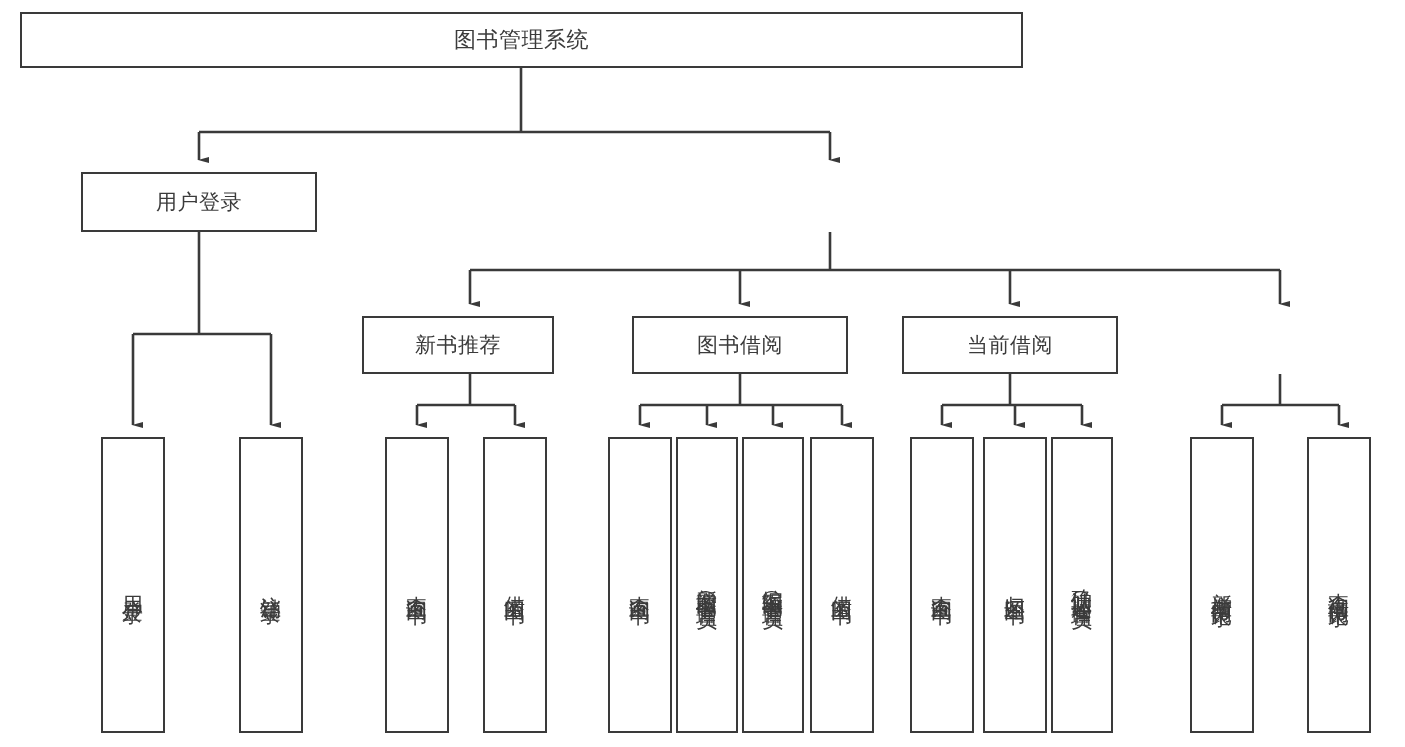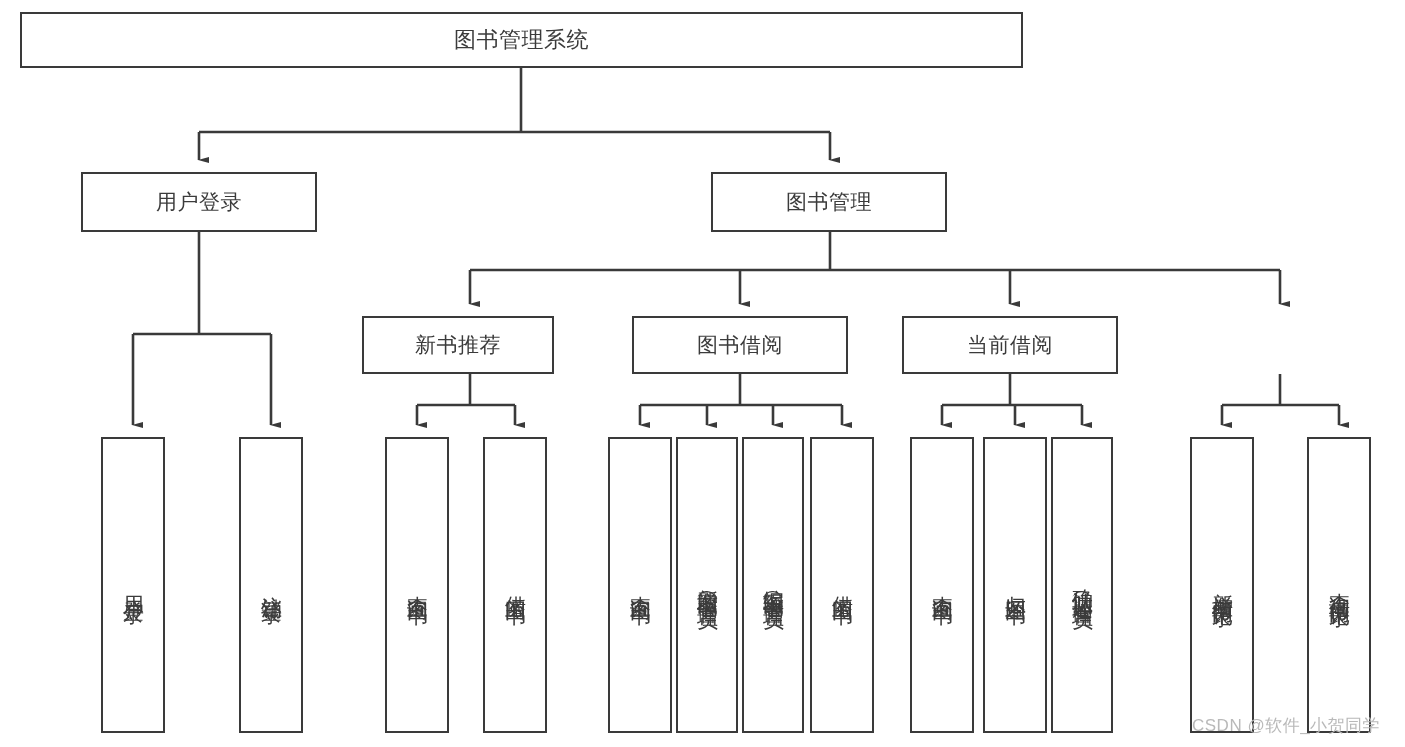"图书管理系统" .node .label { font-family: Liberation Serif, serif -> none }
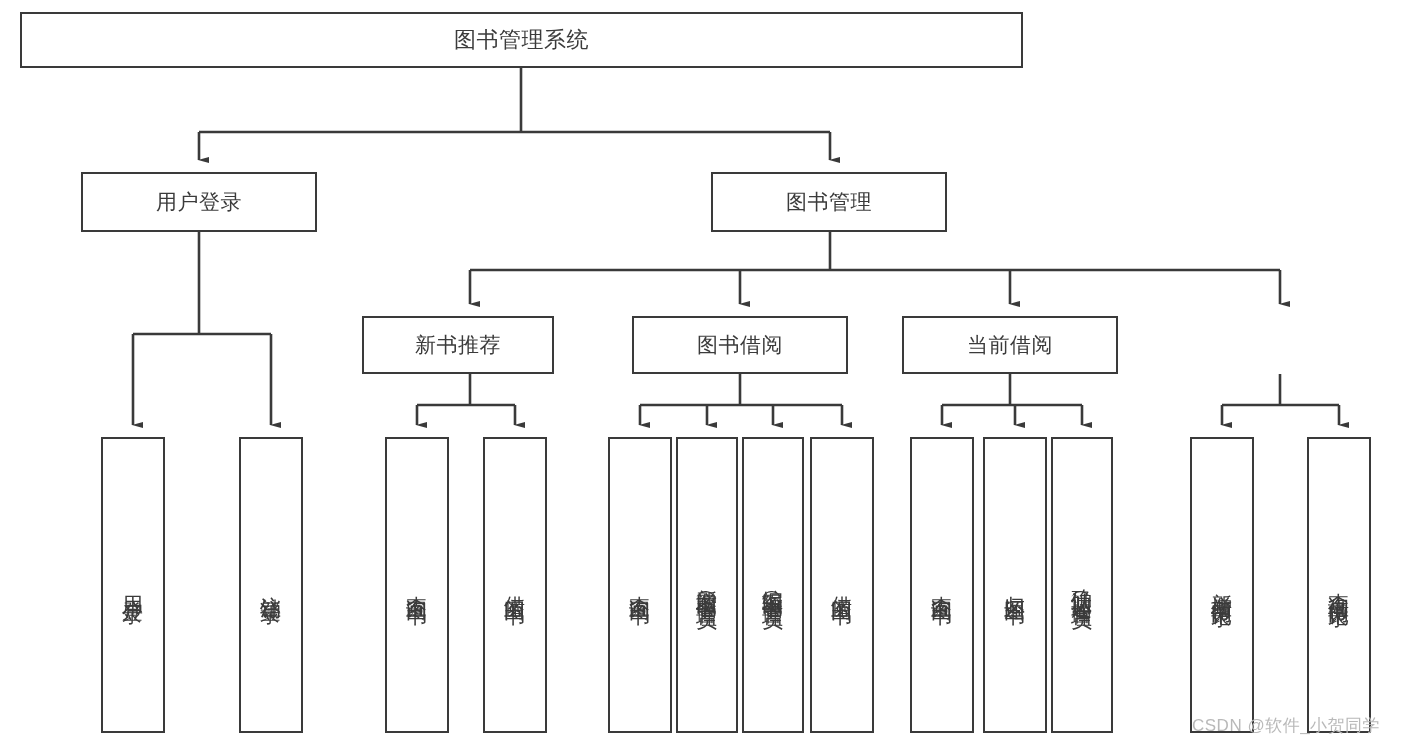"图书管理" div.node { html: <div> <span>图书管理</span> </div> -> none }
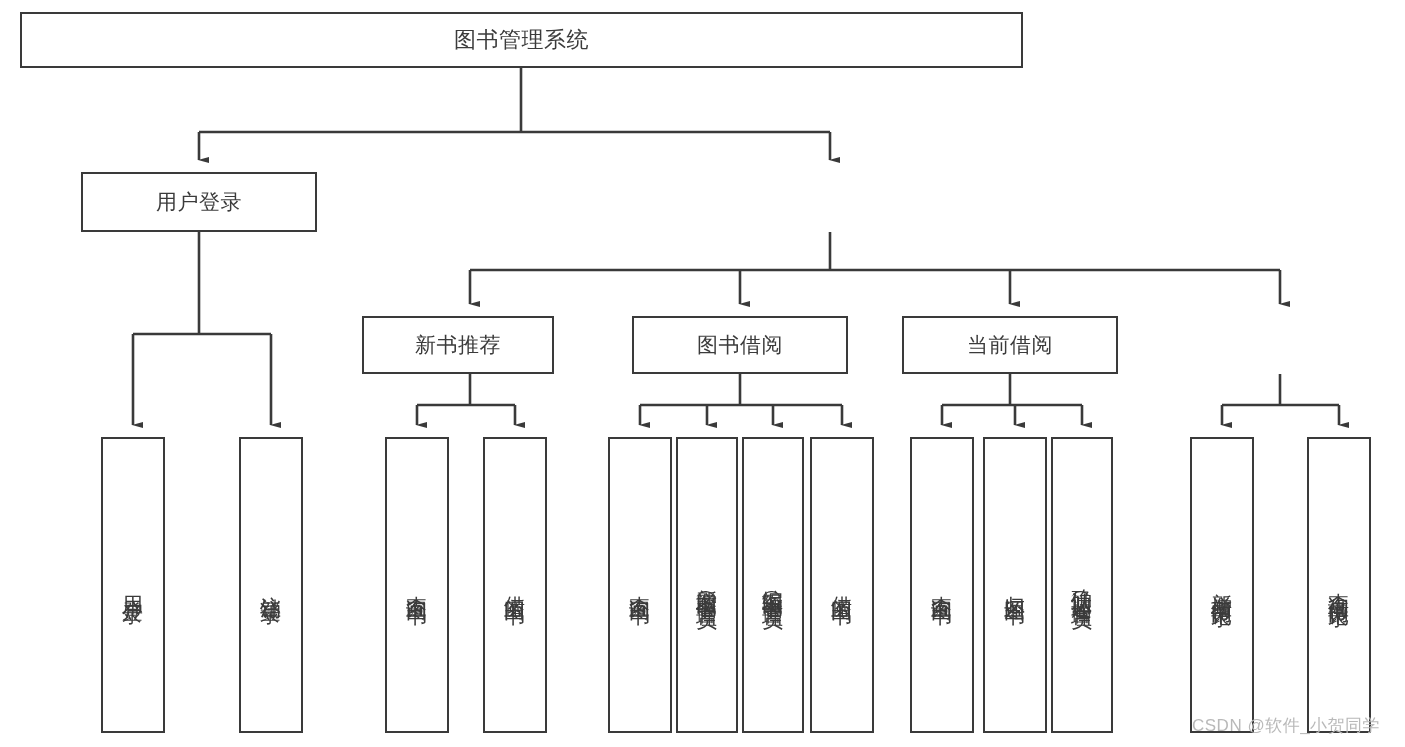"CSDN @软件_小贺同学" div.watermark { html: <div>CSDN @软件_小贺同学</div> -> none }
